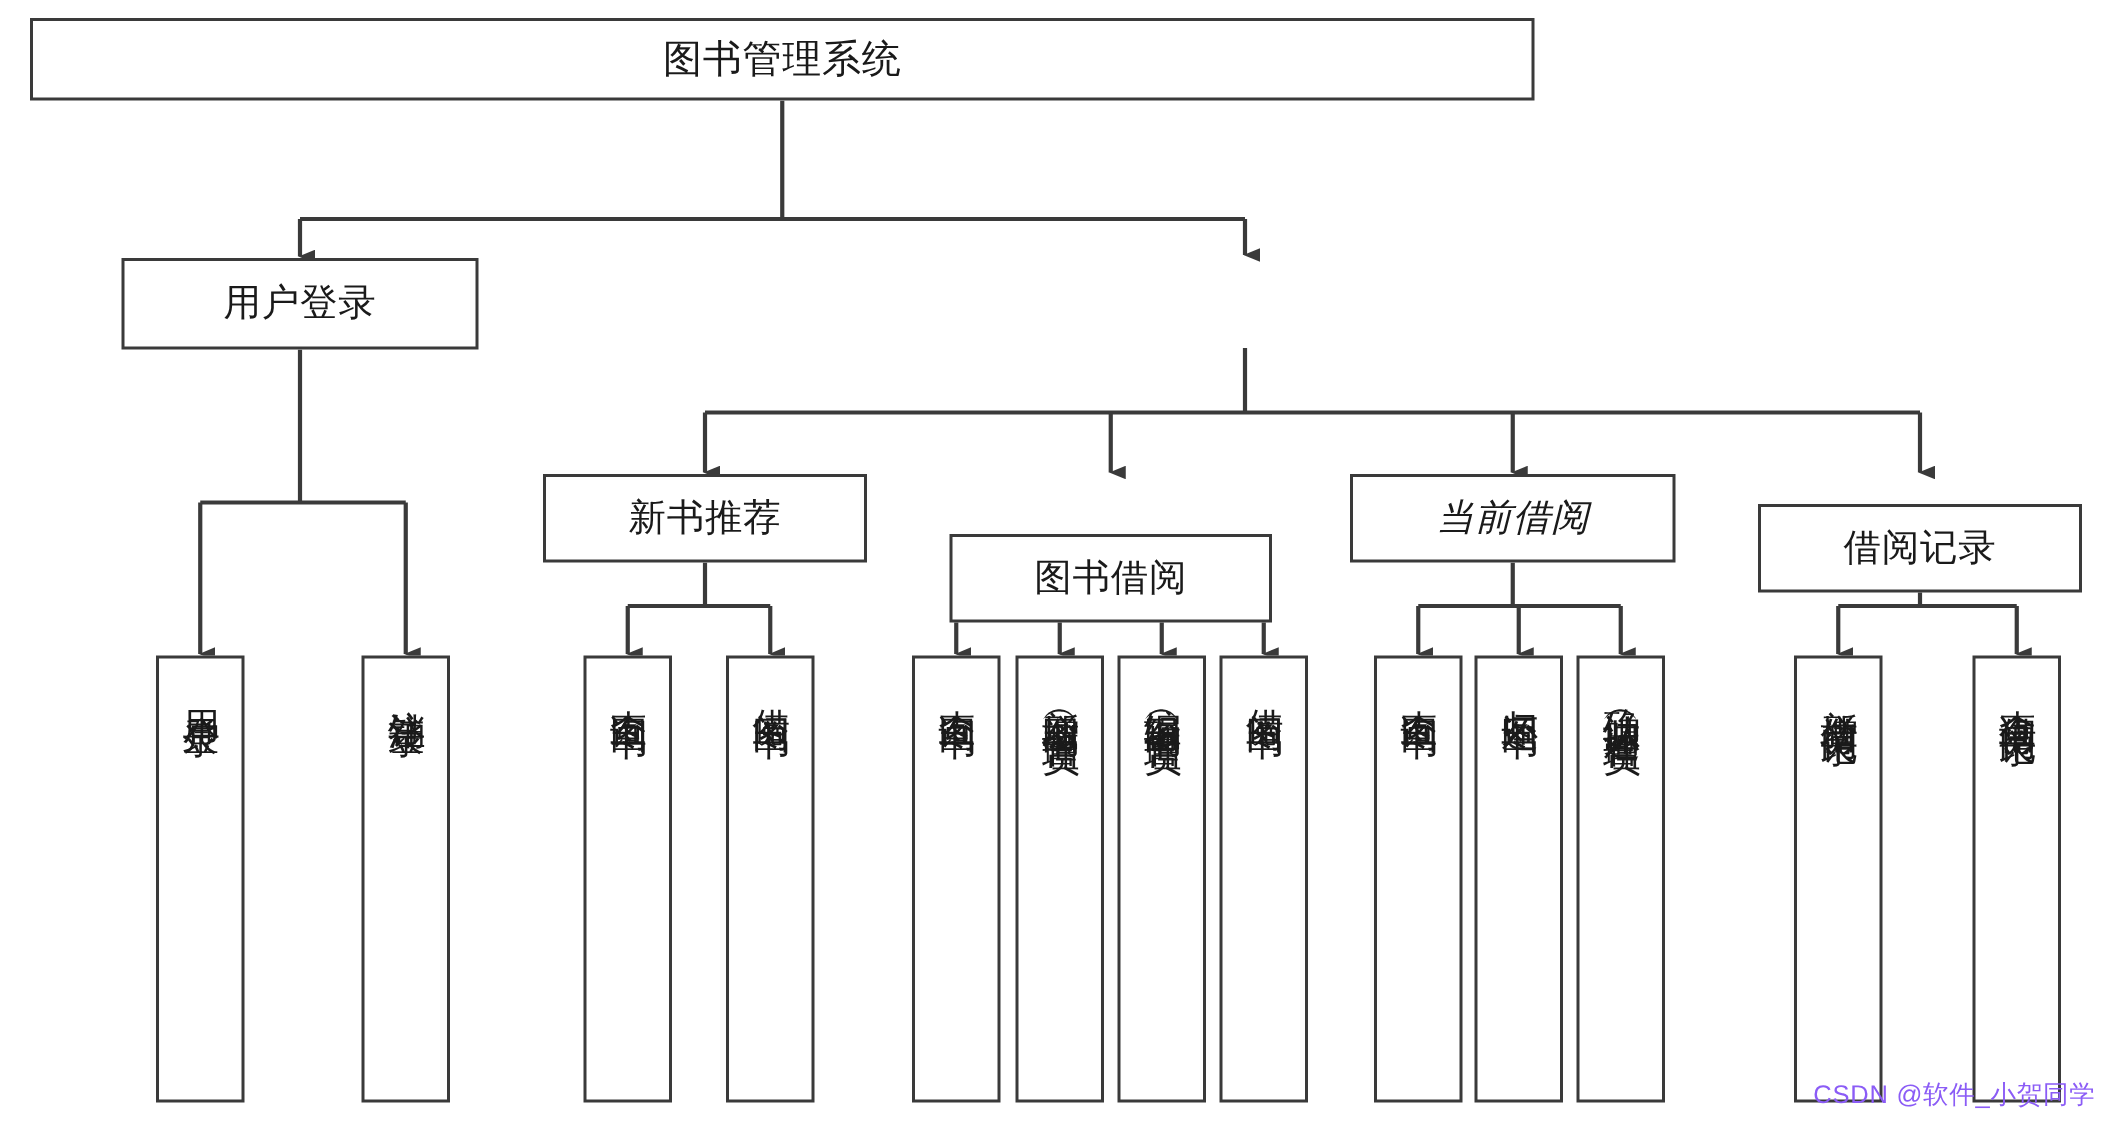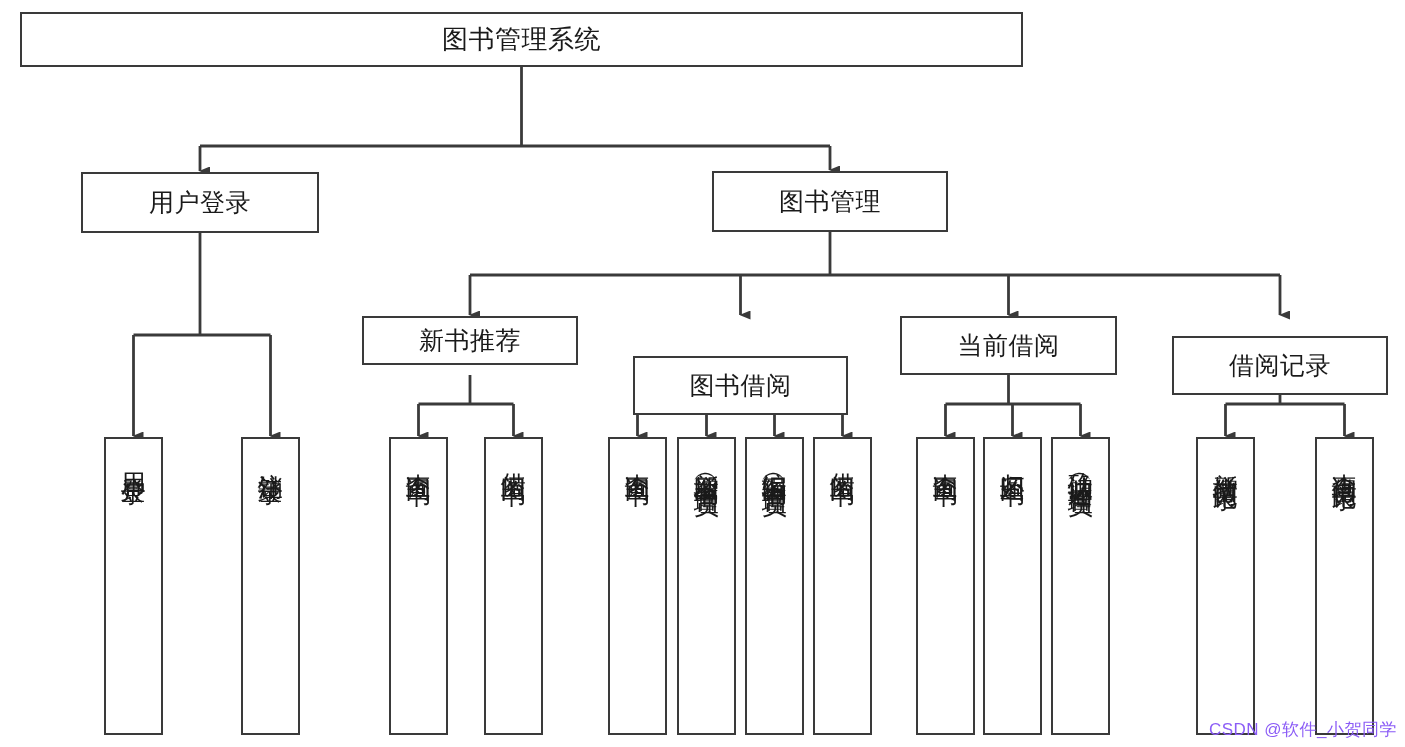"图书管理" div.node { html: <div> <span>图书管理</span> </div> -> none }
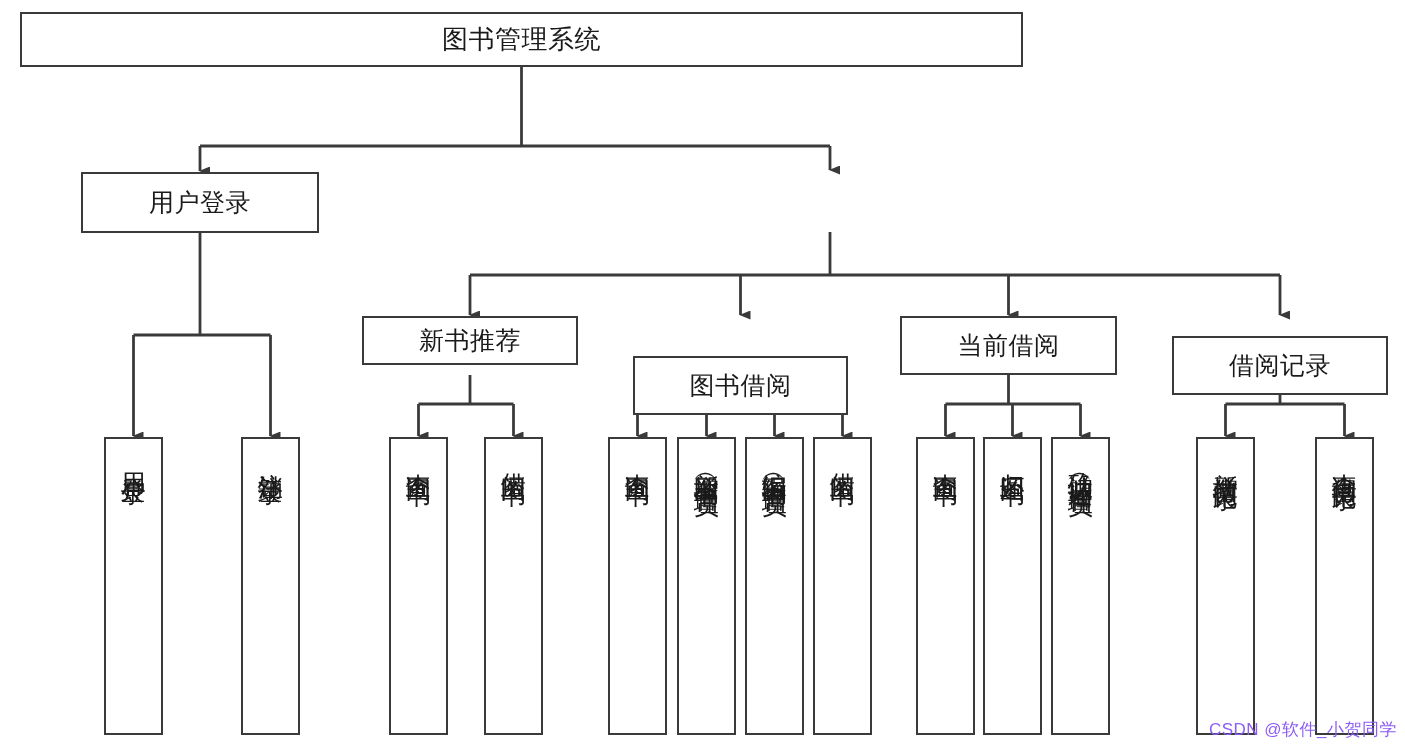"新书推荐" div.node { height: 49px -> 59px }
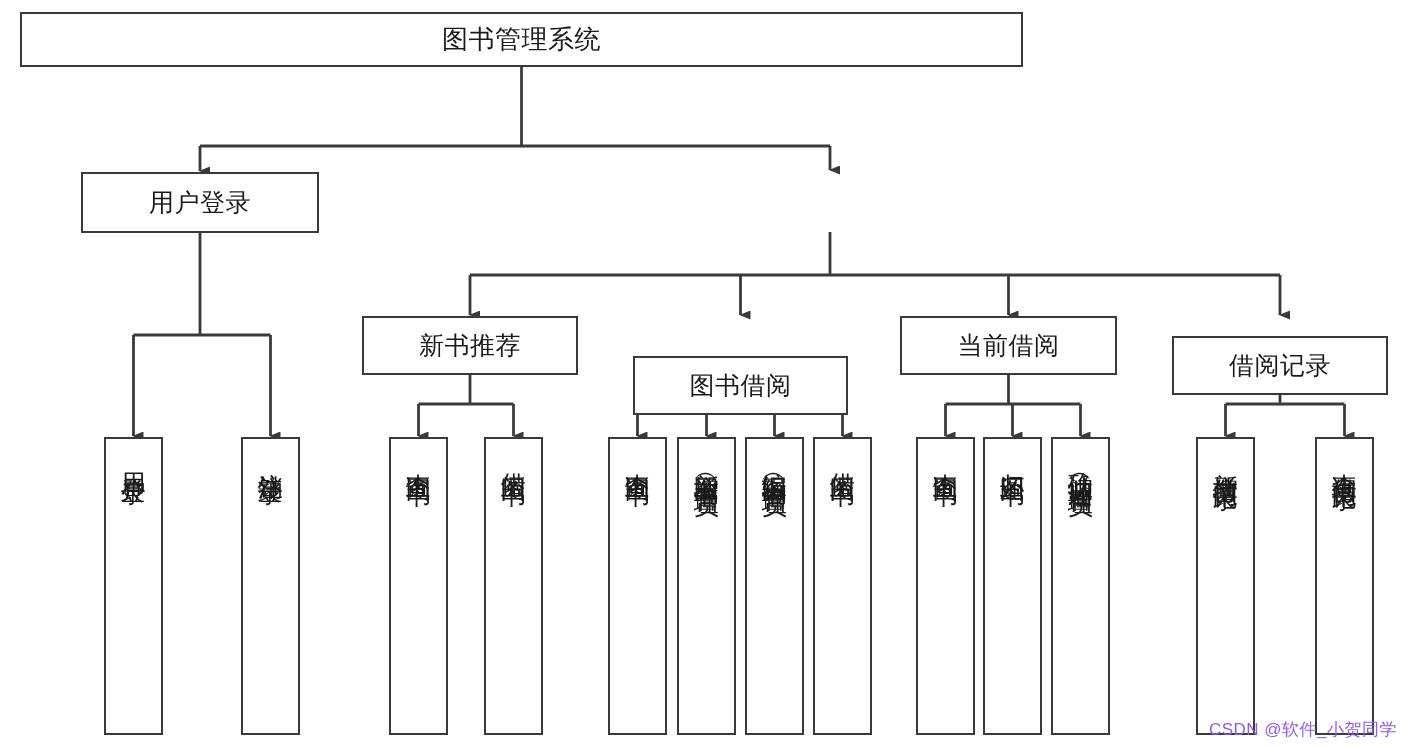"当前借阅" div.node { font-style: none -> italic }
